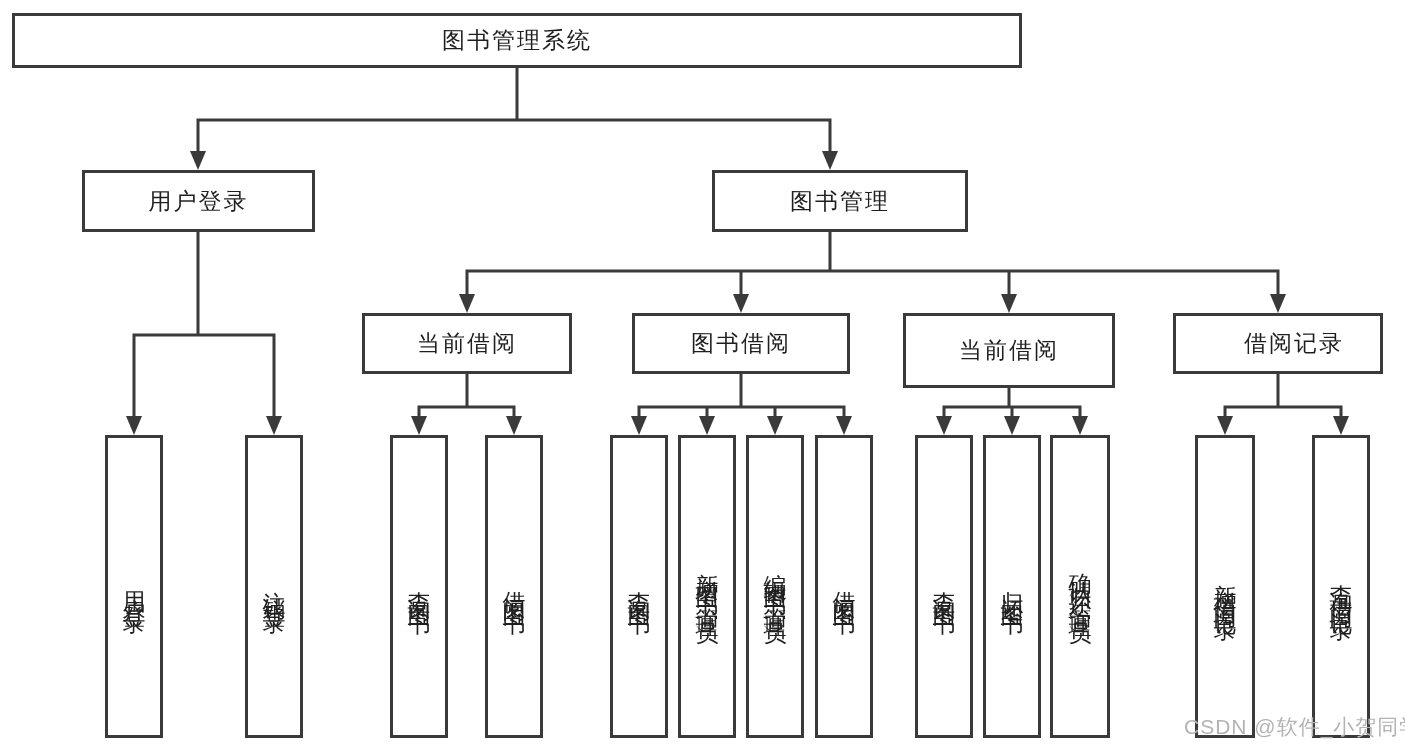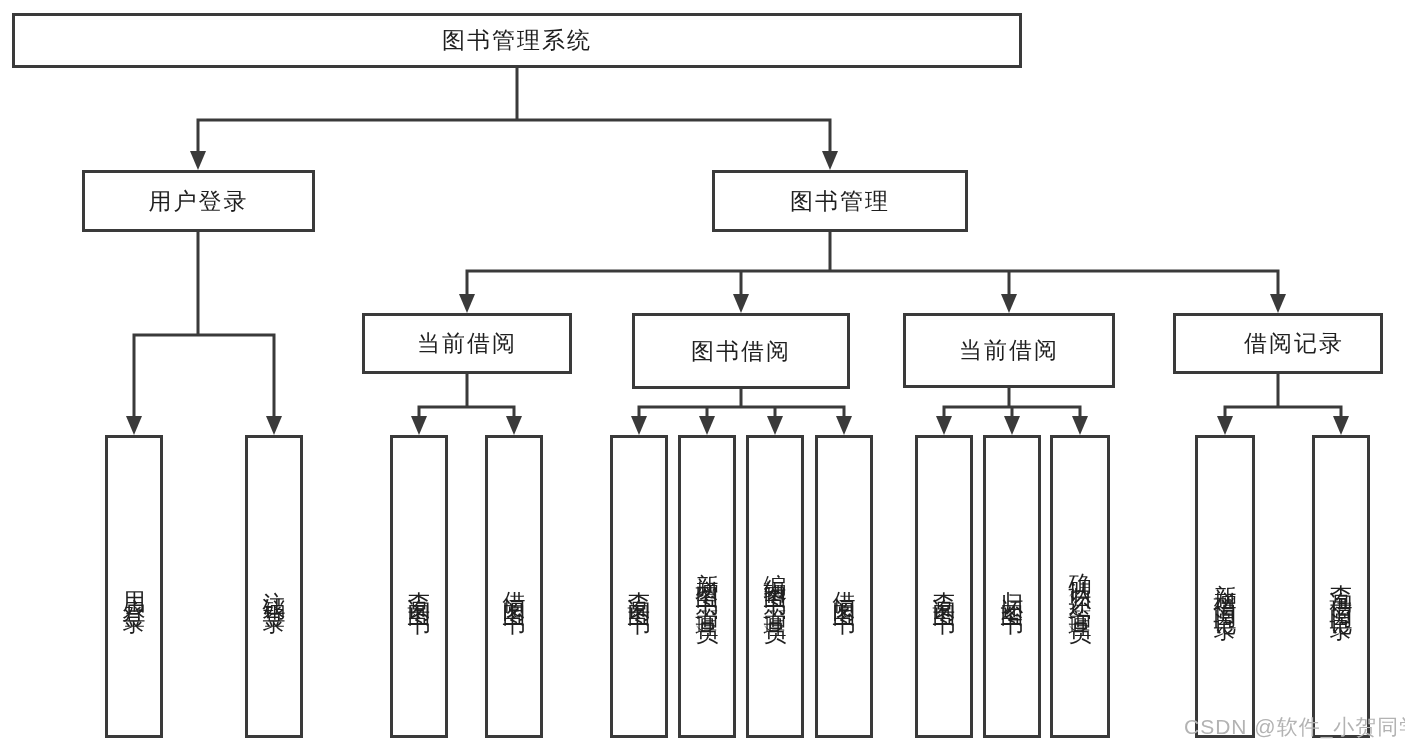"图书借阅" div.box { height: 76px -> 61px }
